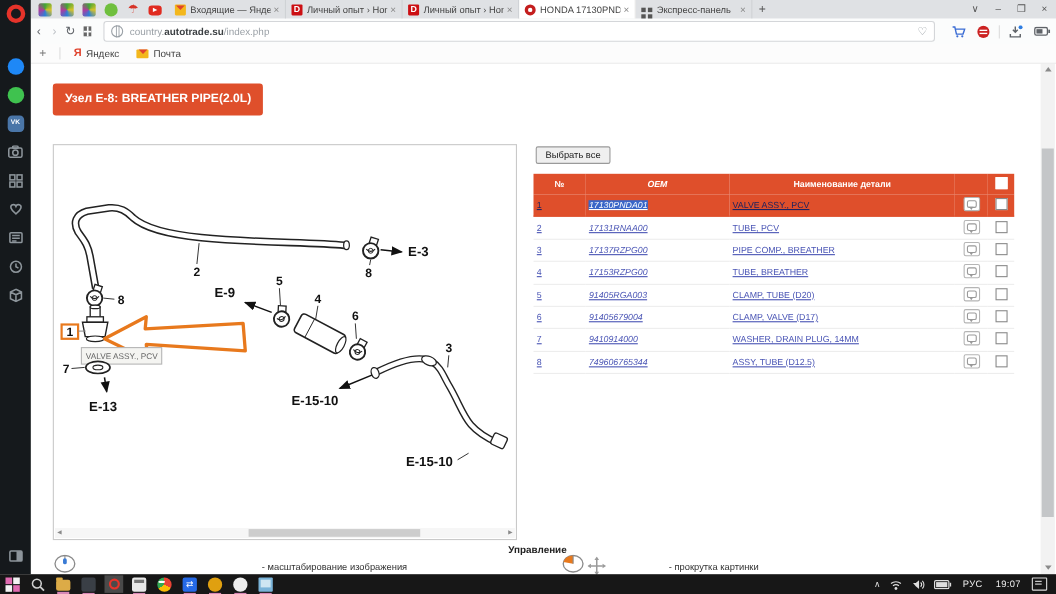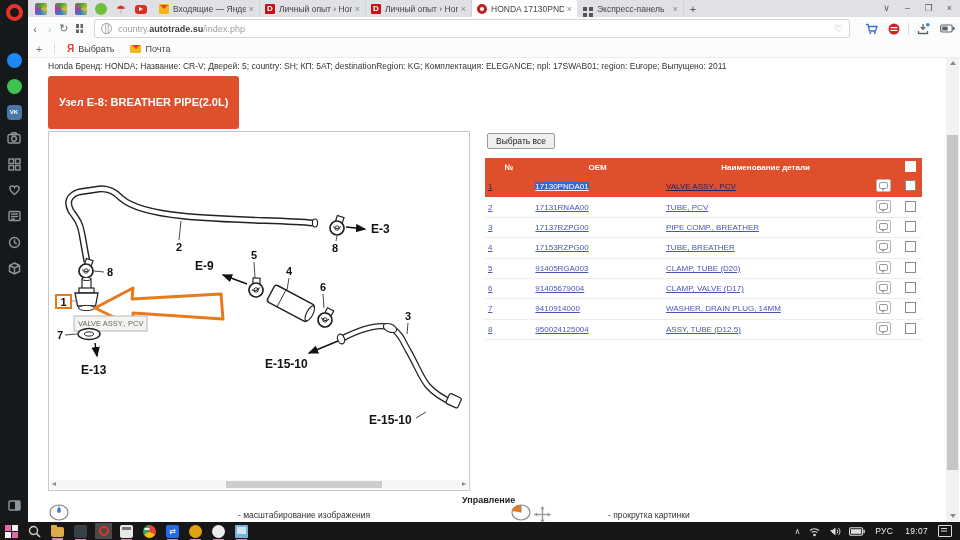"Выбрать" span { text: Выбрать -> Яндекс }
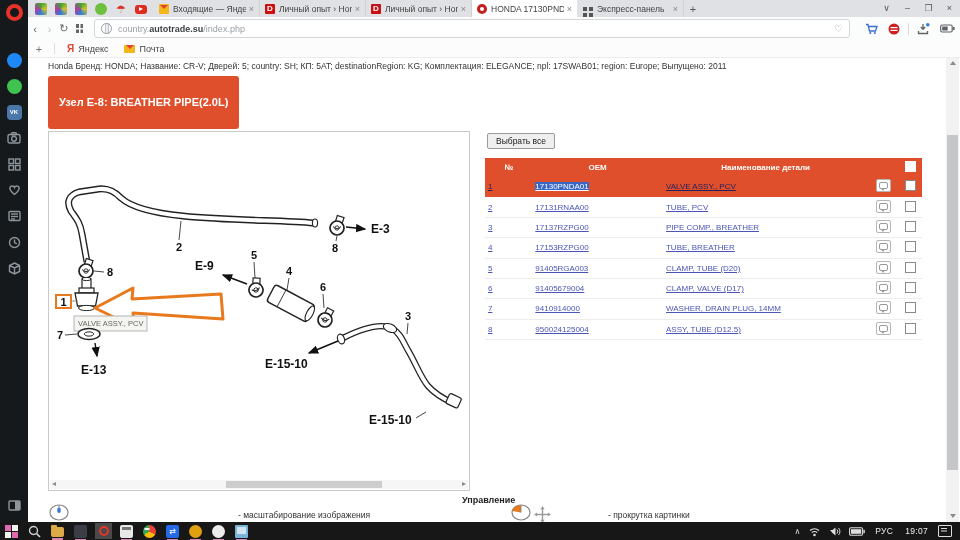"Honda Бренд: HONDA; Название: CR-V;" div.info { html: <div>Honda Бренд: HONDA; Название: CR-V; Дверей: 5; country: SH; КП: 5AT; destinationRegion: KG; Комплектация: ELEGANCE; npl: 17SWAB01; region: Europe; Выпущено: 2011</div> -> none }
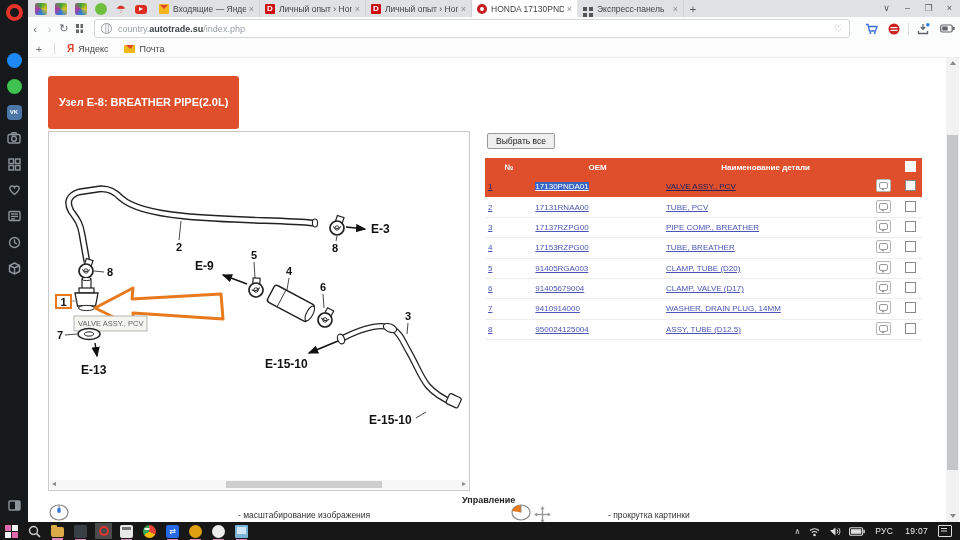"Узел E-8: BREATHER PIPE(2.0L)" .banner { padding: 16px 11px -> 4px 11px }
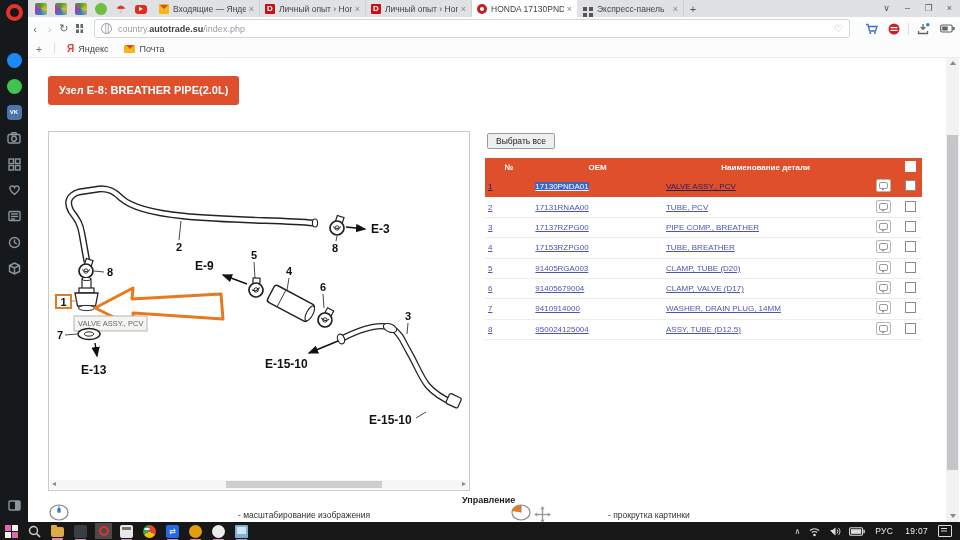"OEM" .c-oem { font-style: none -> italic }
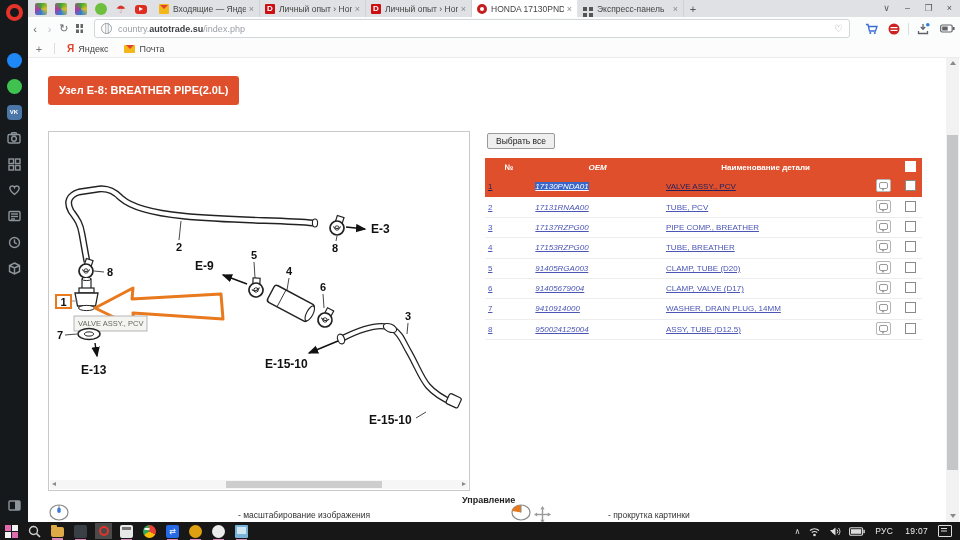"950024125004" a { text: 950024125004 -> 749606765344 }
